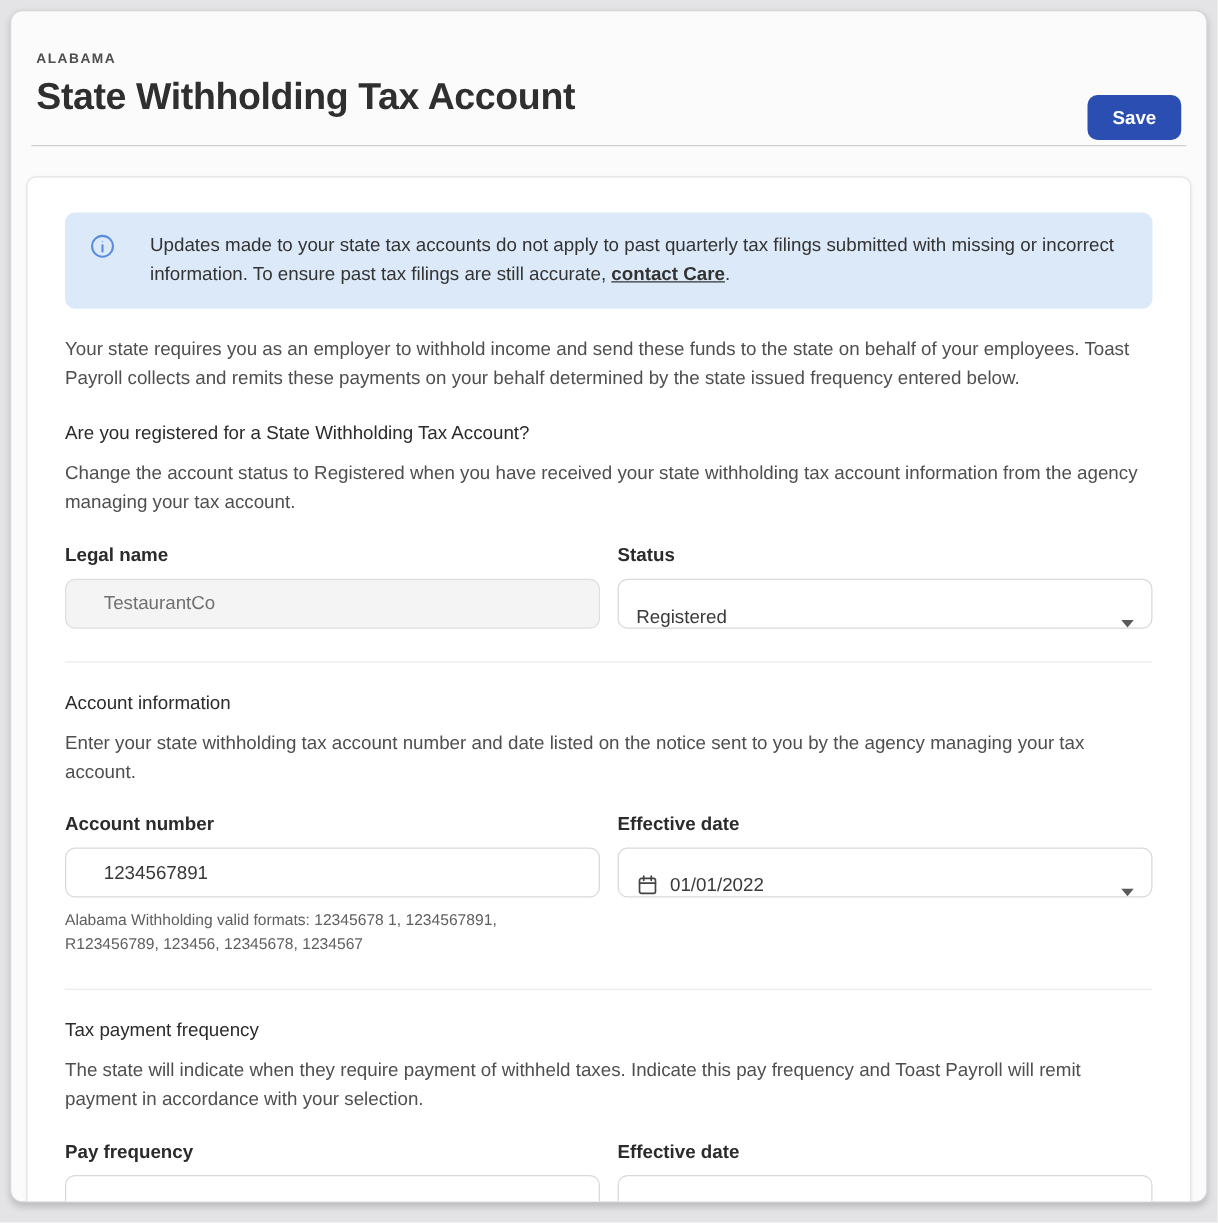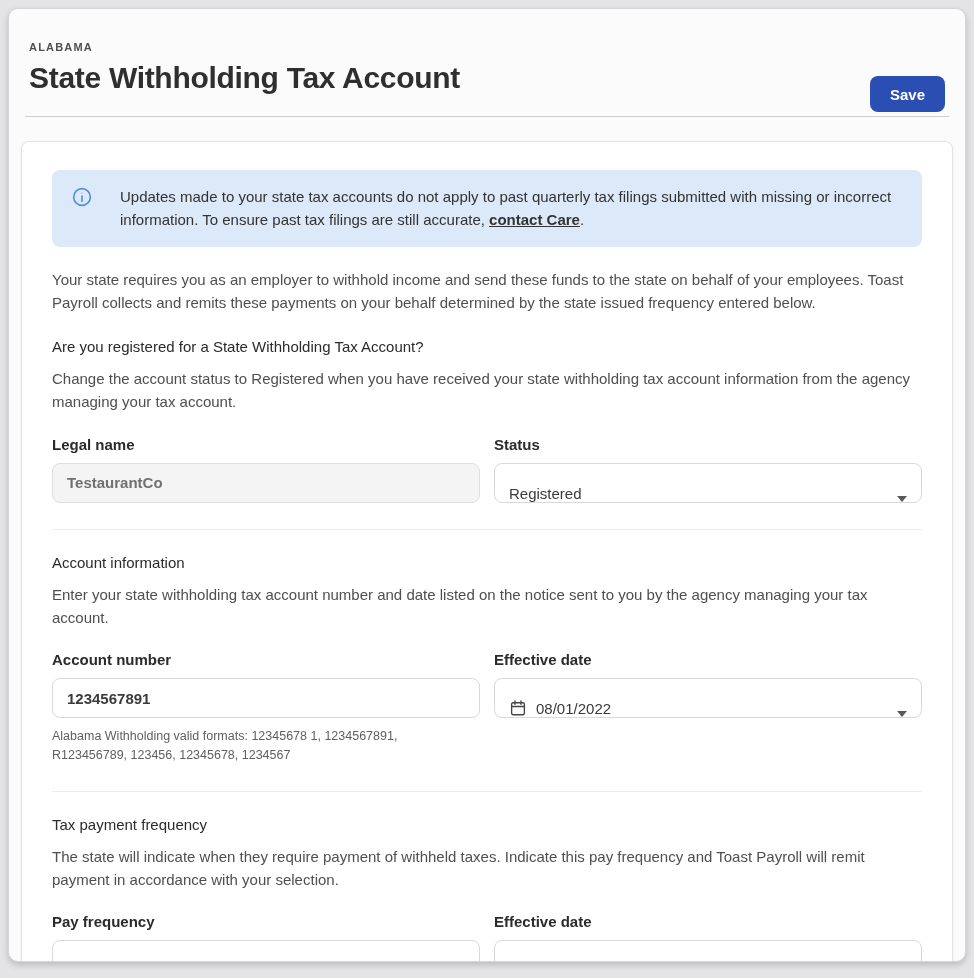"TestaurantCo" .text-input { font-weight: bold -> none; padding: 0 14px -> 0 30px }
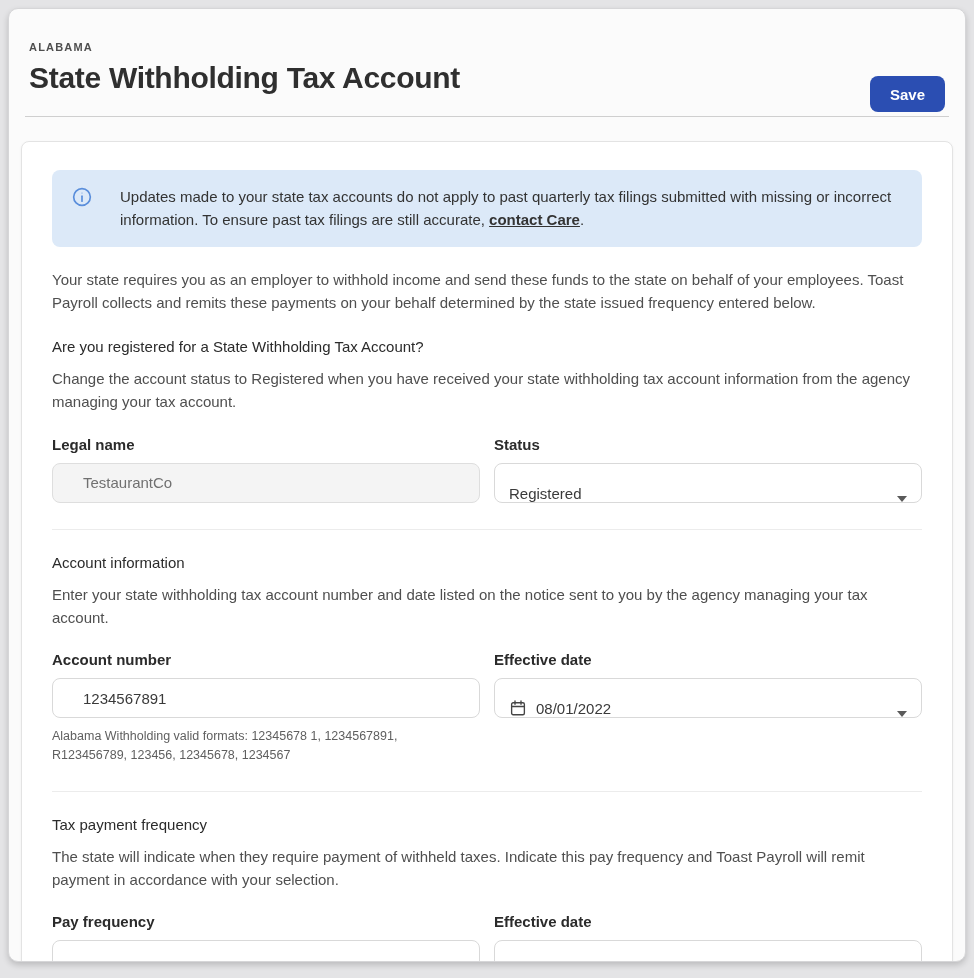"08/01/2022" span { text: 08/01/2022 -> 01/01/2022 }
